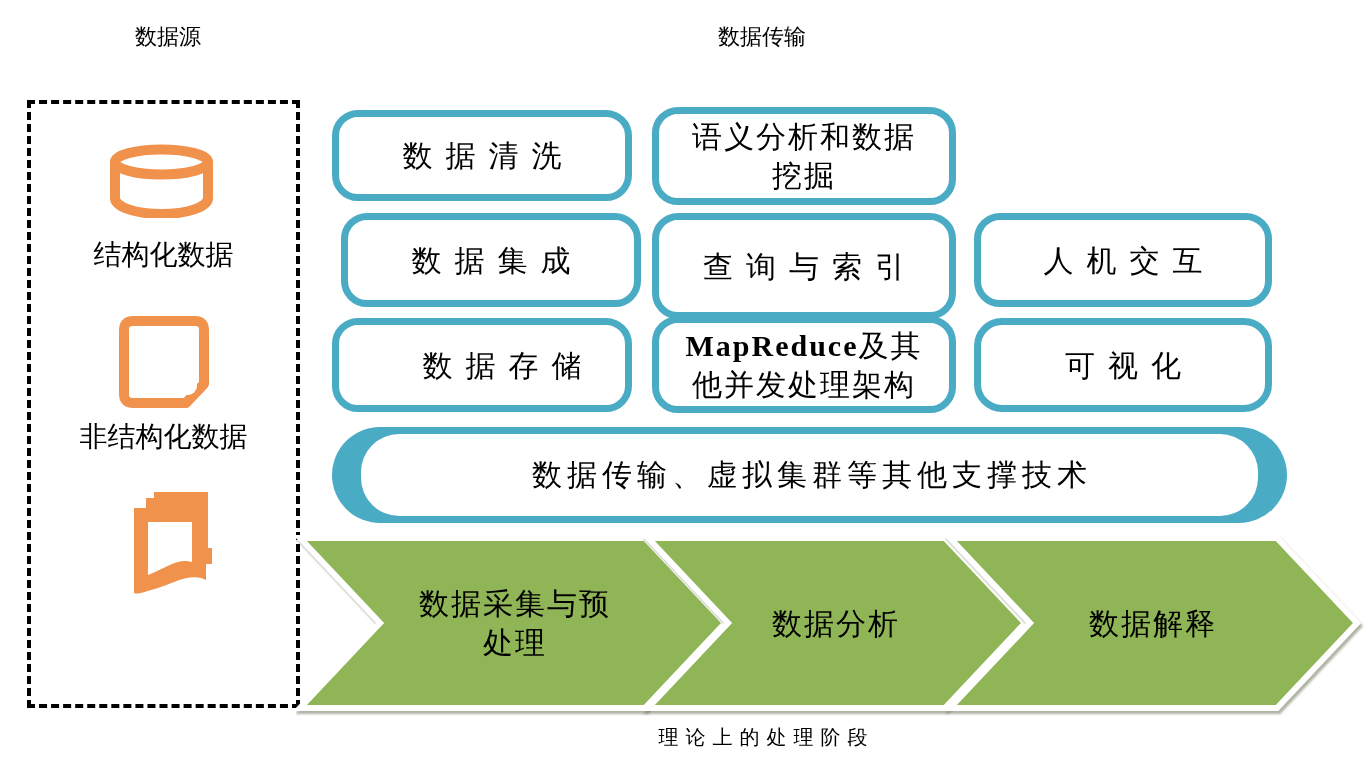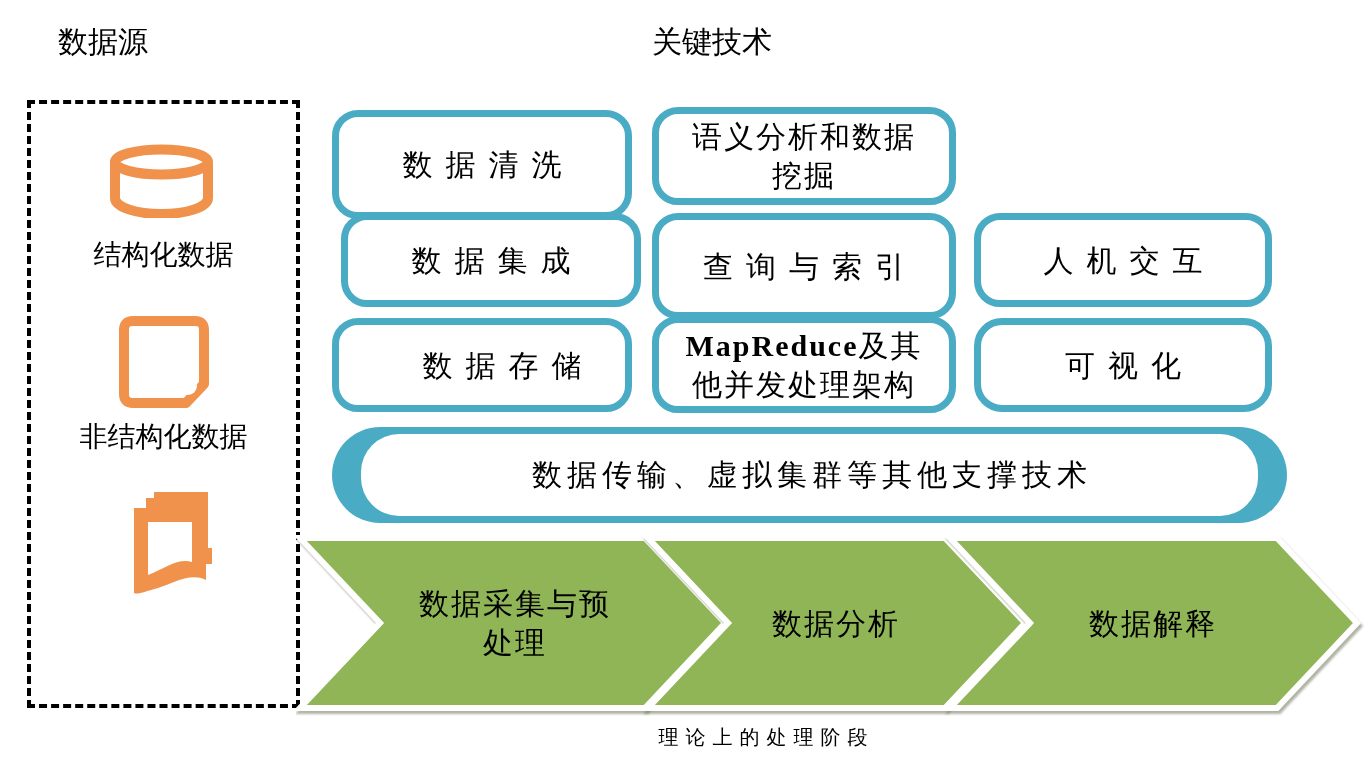"数据源" .title { font-size: 30px -> 22px; text-align: none -> center }
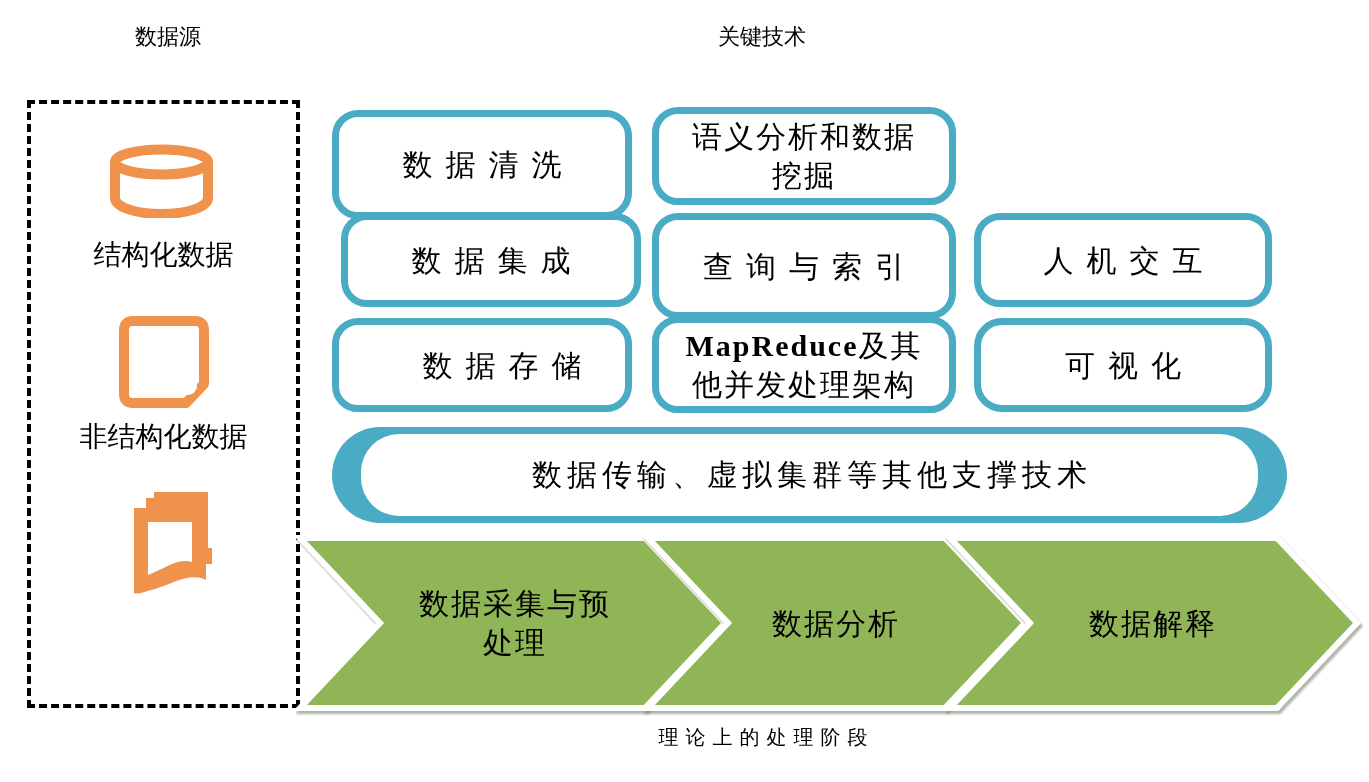"关键技术" div.title { text: 关键技术 -> 数据传输 }
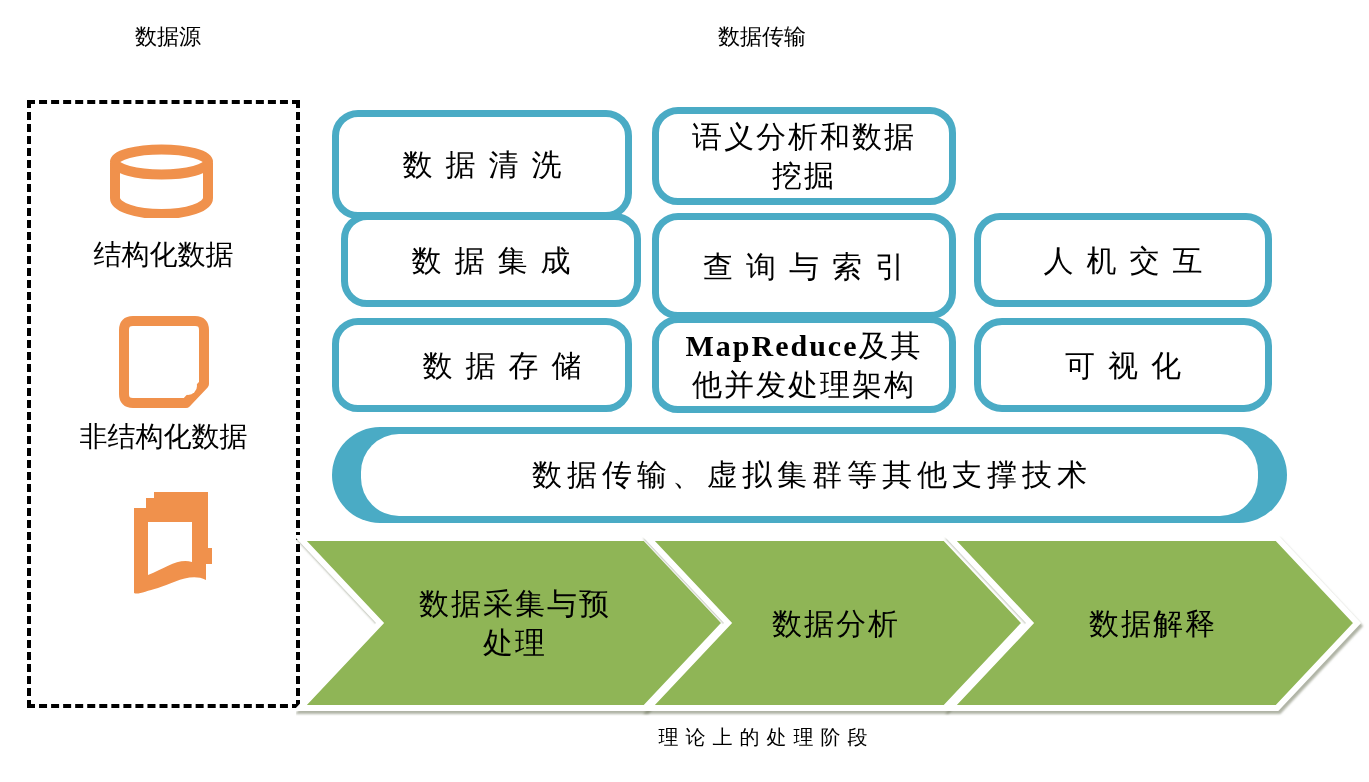"数据清洗" .b-r1c1 { height: 109px -> 91px }
